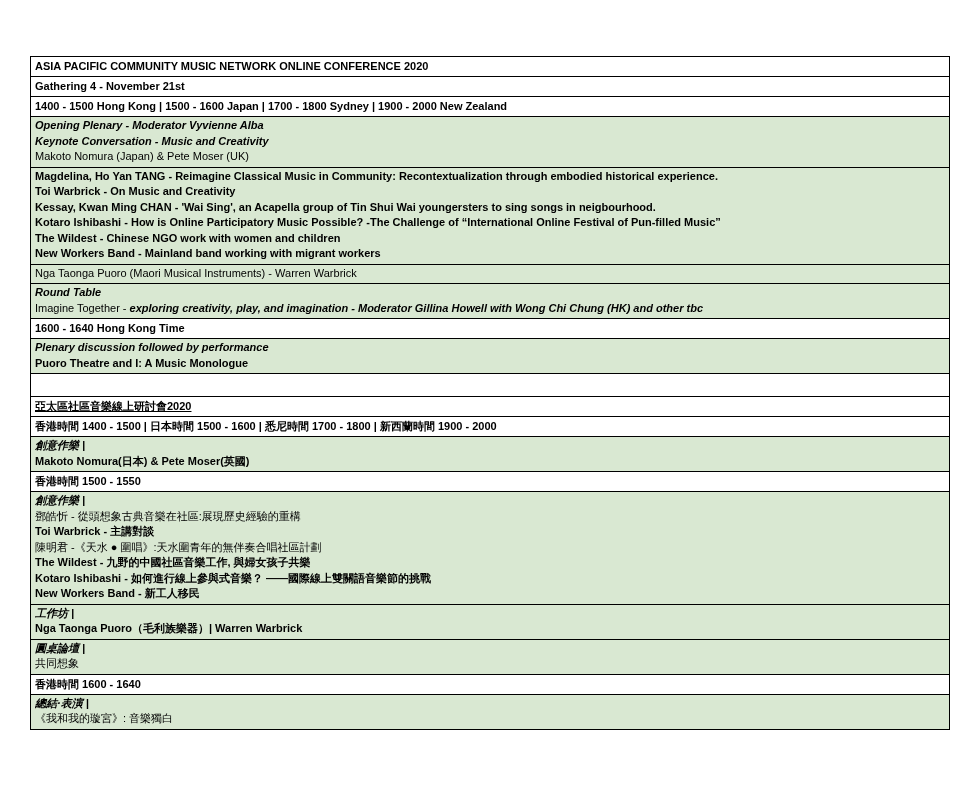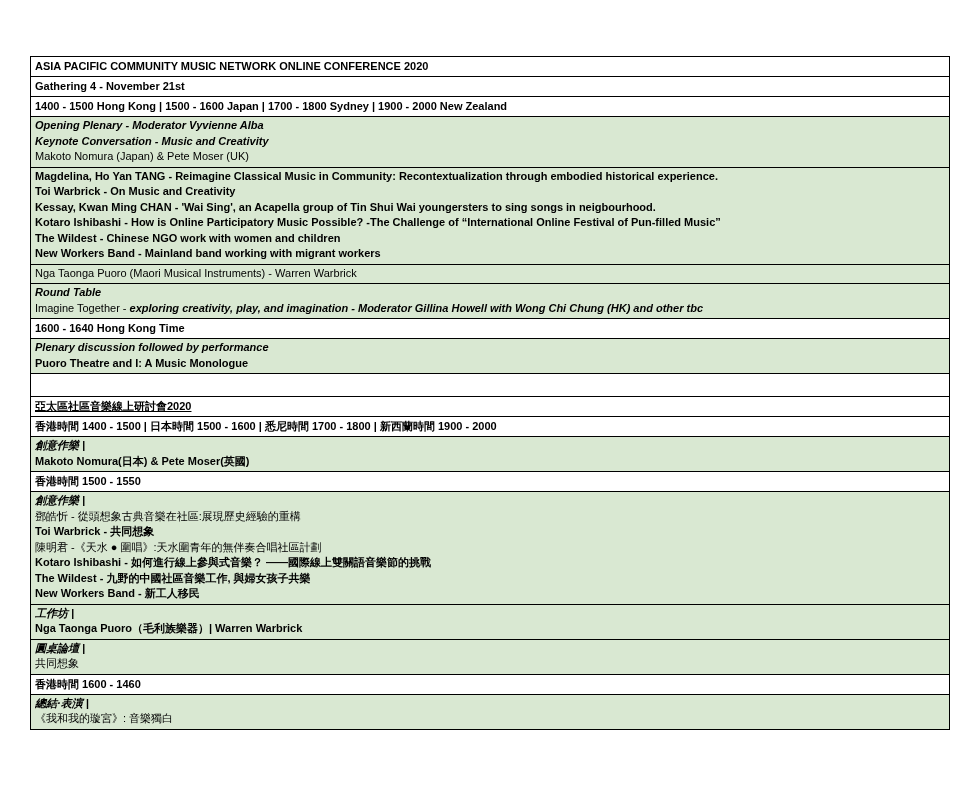"Toi Warbrick - 共同想象" span.seg { text: 共同想象 -> 主講對談 }
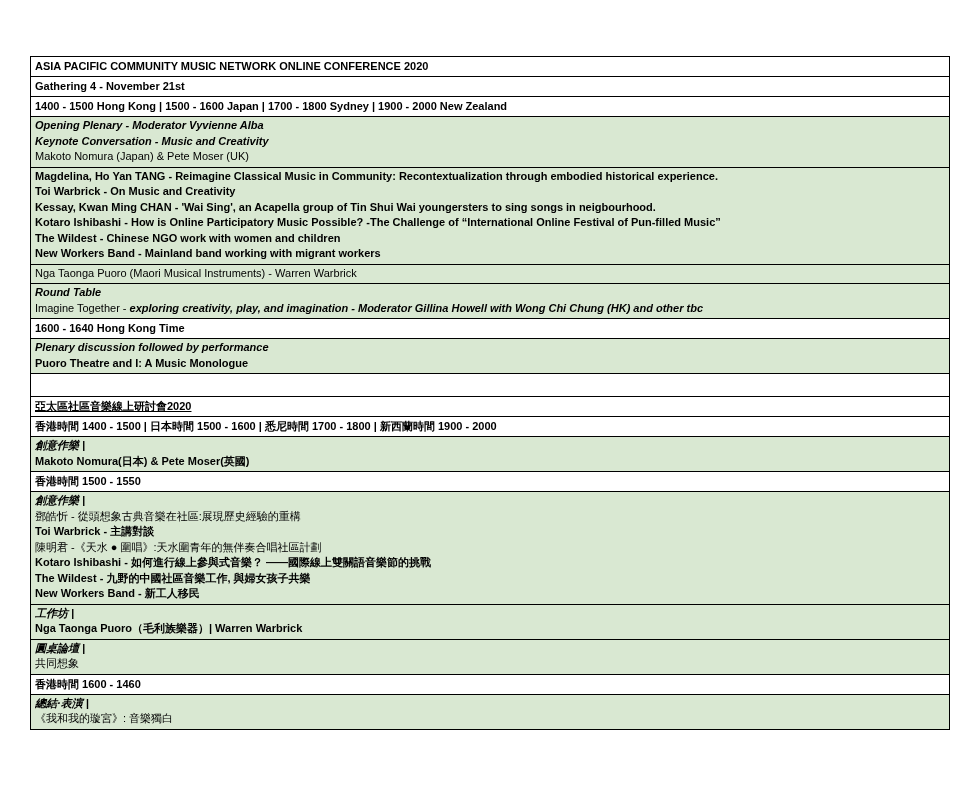"Kotaro Ishibashi - 如何進行線上參與式音樂？" div.line { order: before "The Wildest - 九野的中國社區音樂工作, 與婦女孩子共樂" -> after "The Wildest - 九野的中國社區音樂工作, 與婦女孩子共樂" }
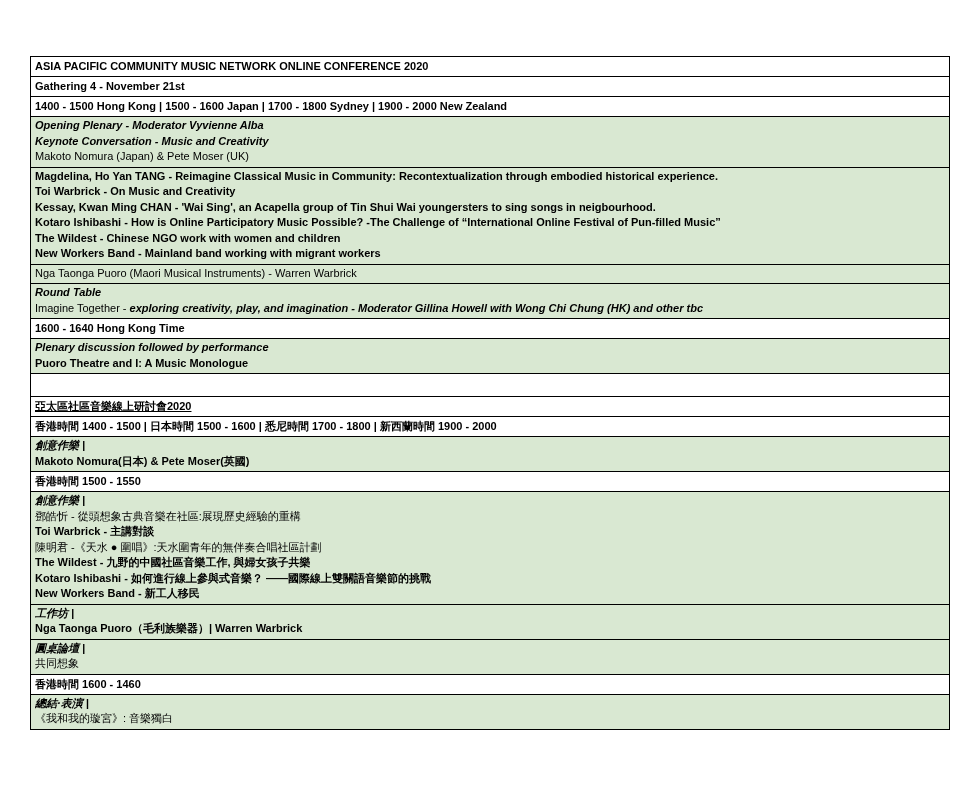"香港時間 1600 - 1460" span.seg { text: 1460 -> 1640 }
